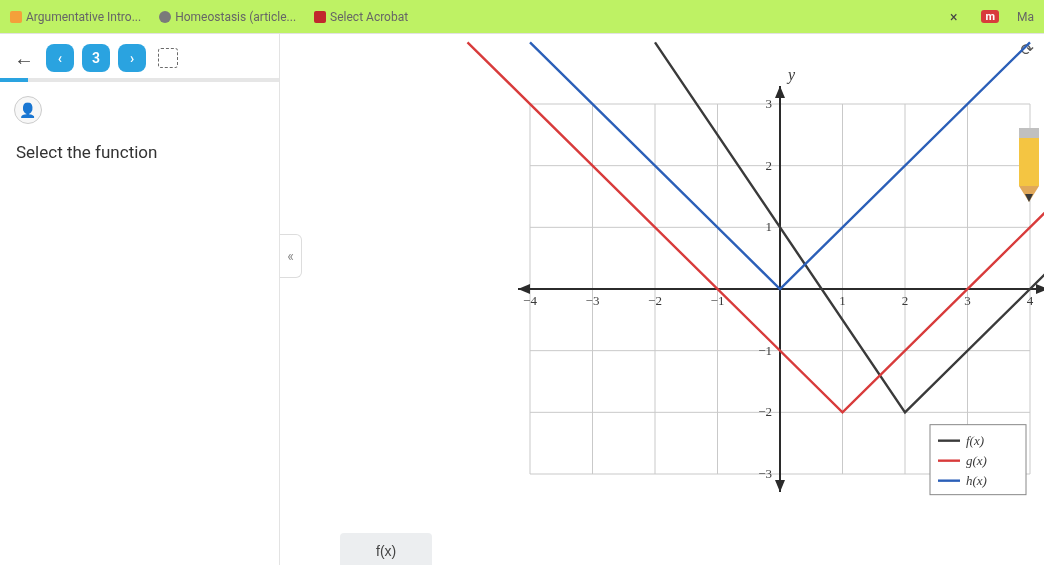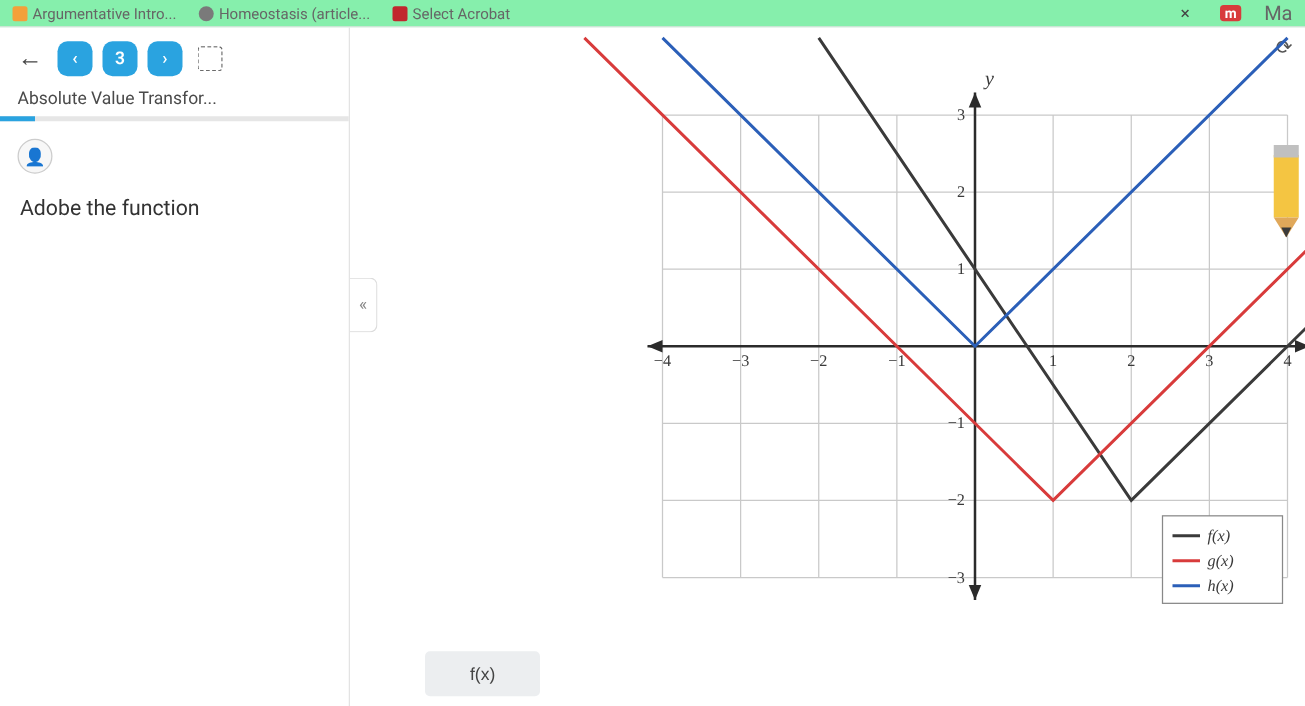"Argumentative Intro..." .tabbar { background: #86efac -> #bef264; height: 22px -> 34px }
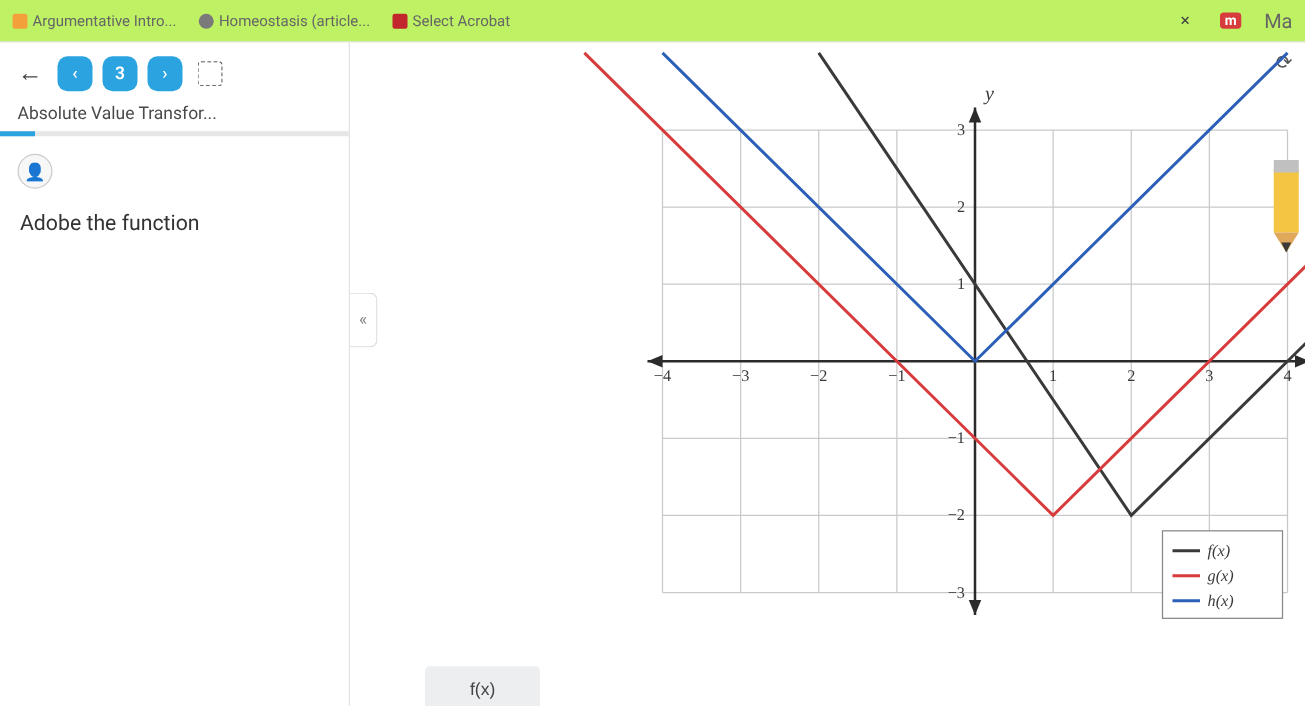"Ma" span { font-size: 16px -> 12px }
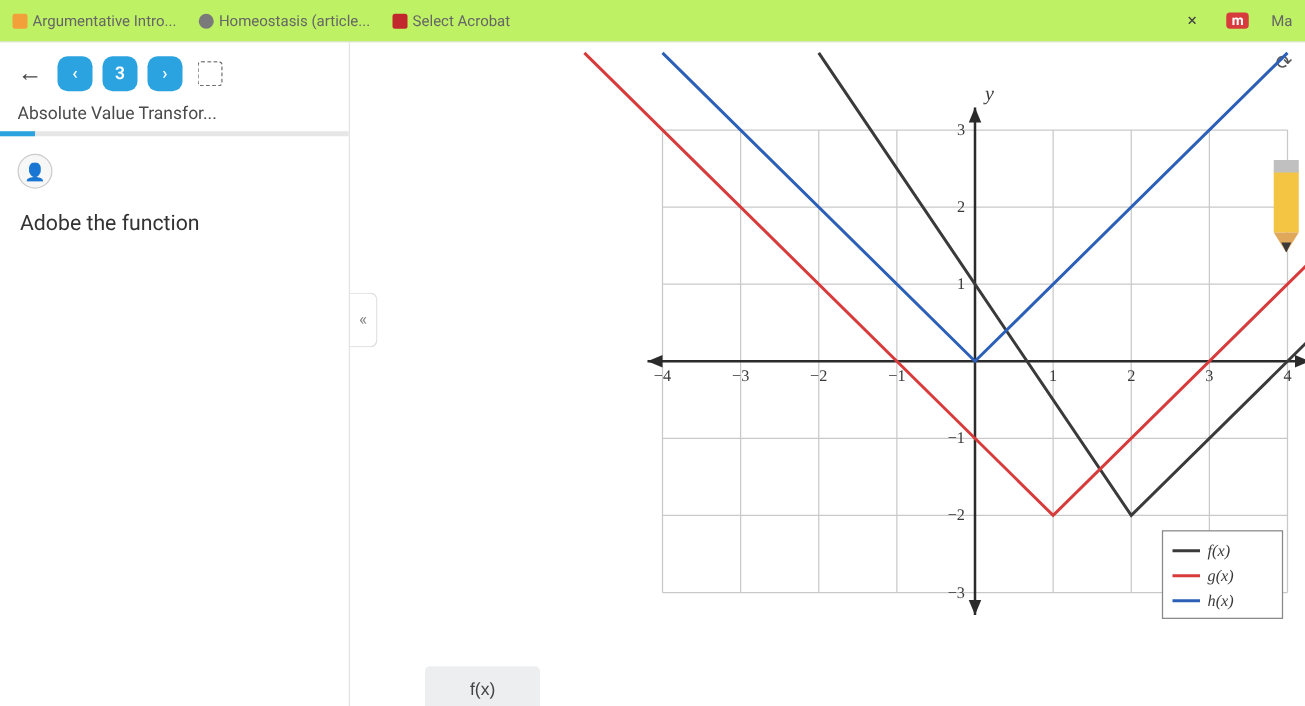"Absolute Value Transfor..." div.lesson-title { html: <div>Absolute Value Transfor...</div> -> none }
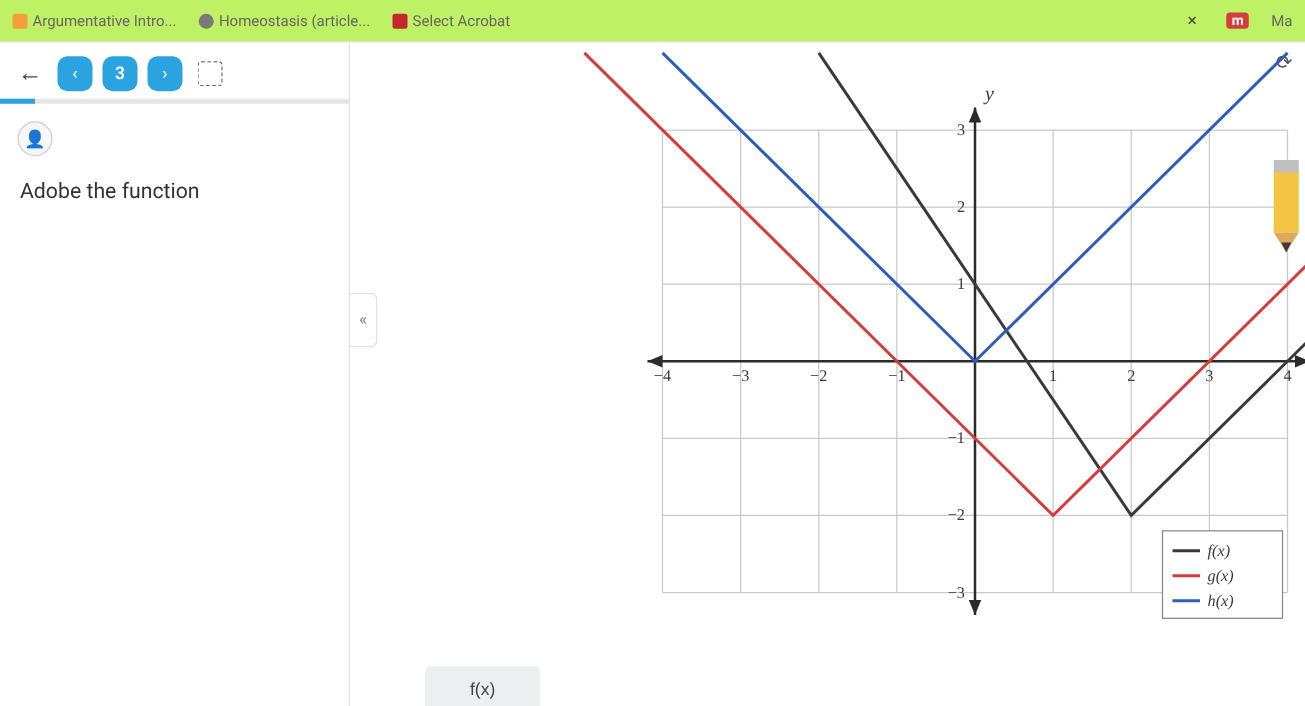"Adobe the function" div { text: Adobe -> Select }
